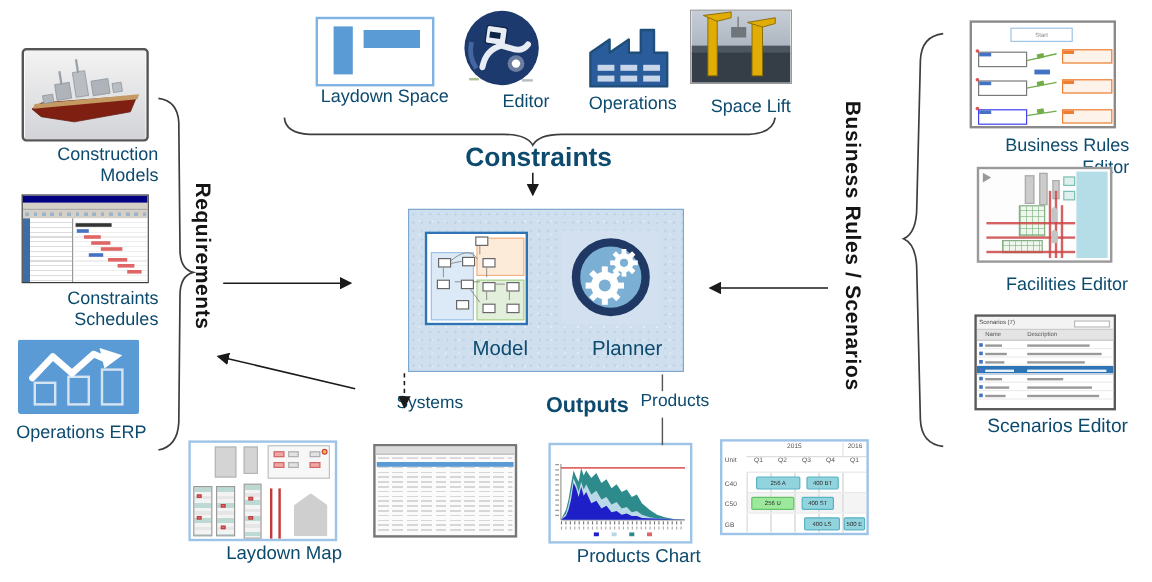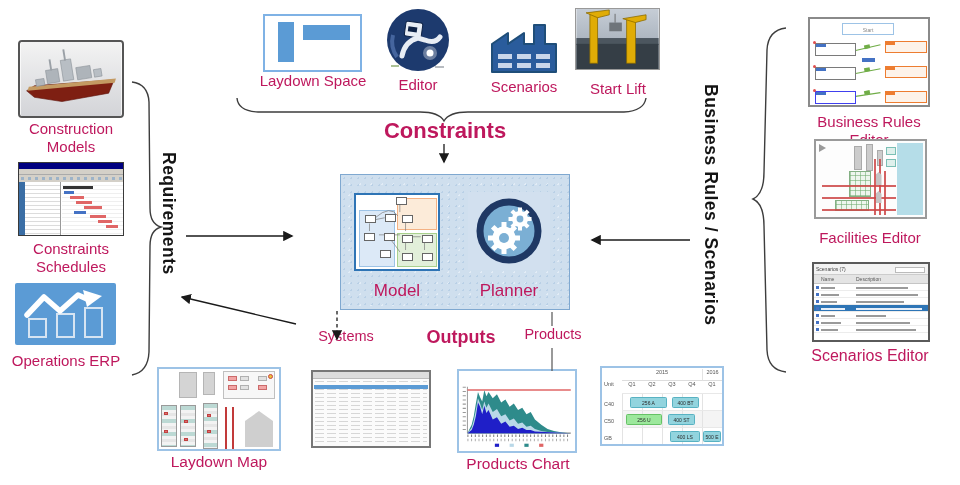"Laydown Space" .lbl { color: #be185d -> #0c4a6e; text-align: center -> right }
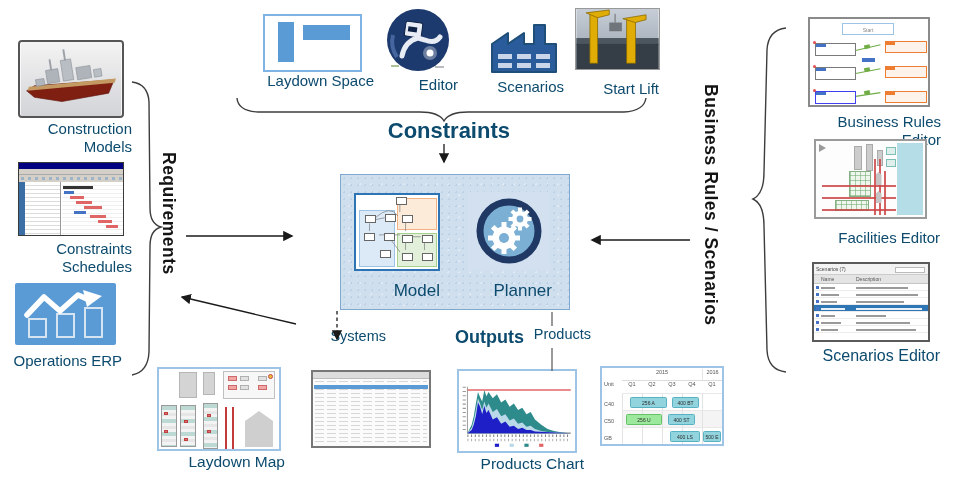"Scenarios" div.lbl { text: Scenarios -> Operations }
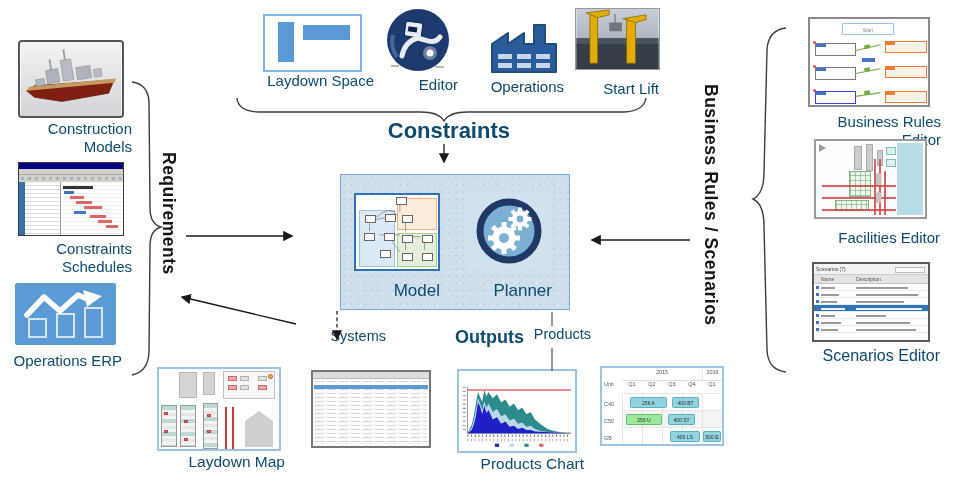"Start Lift" div.lbl { text: Start -> Space }
